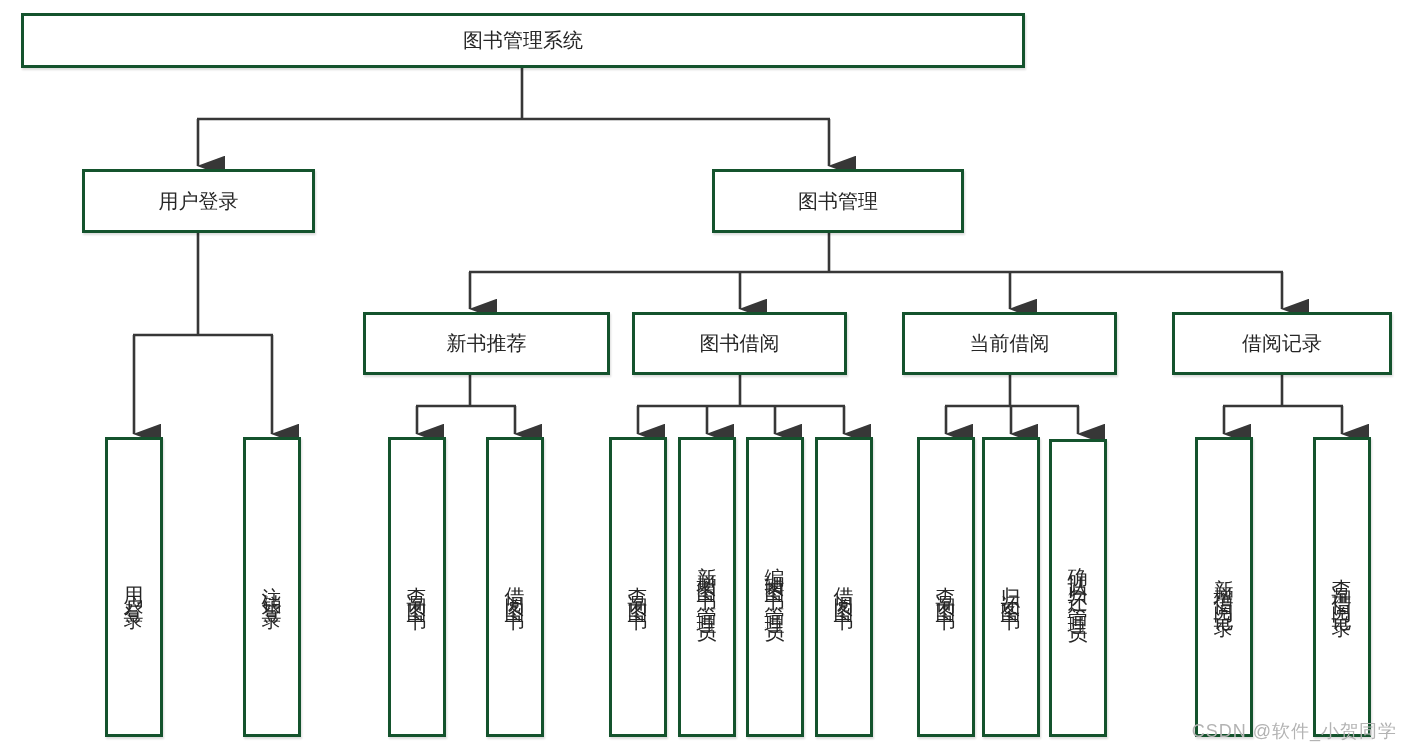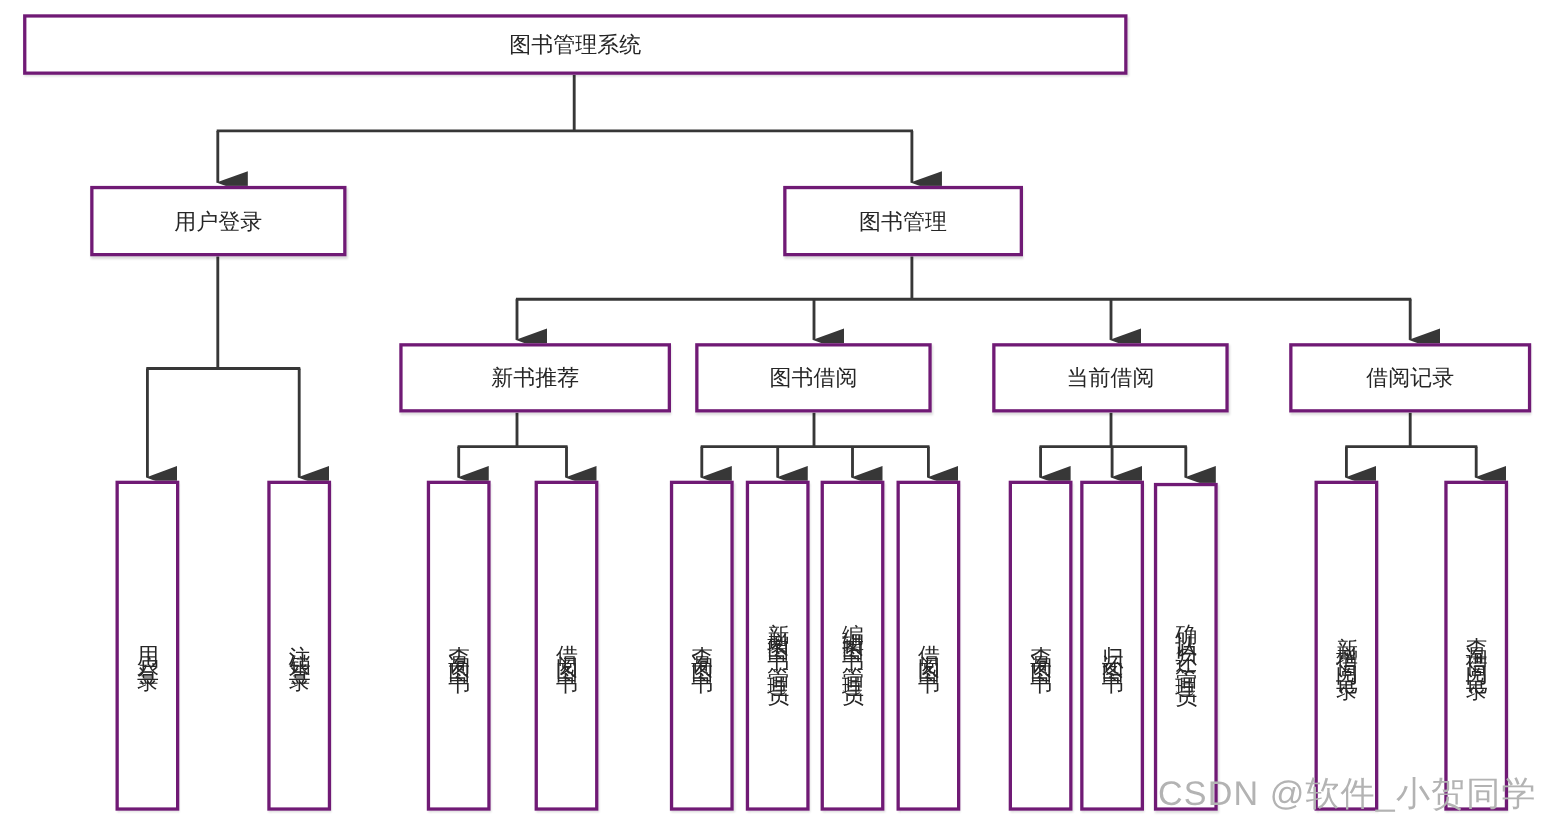"图书管理系统" .node { border: 3px solid #701a75 -> 3px solid #14532d }
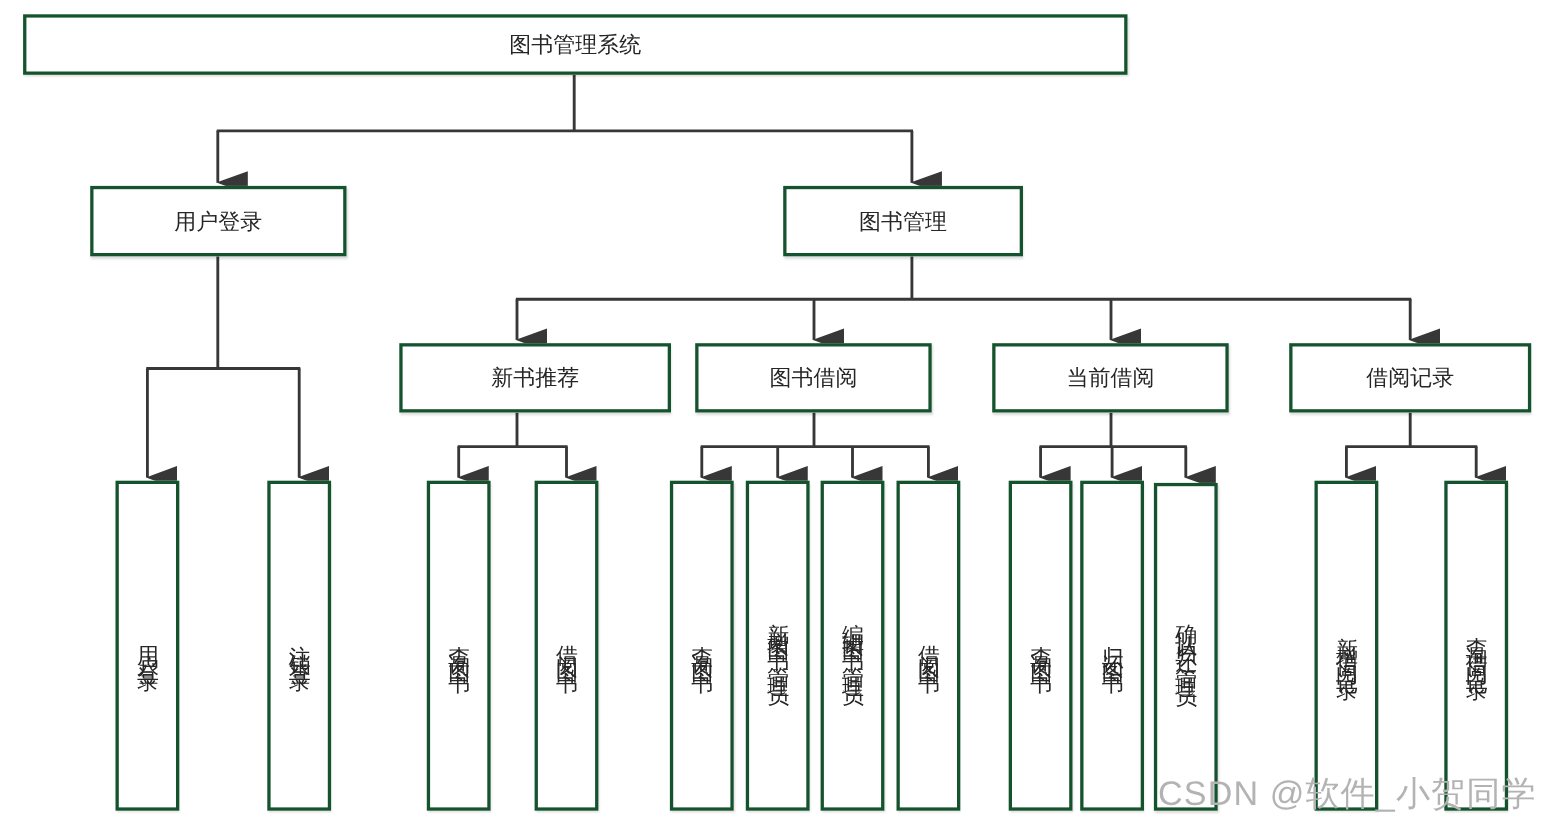"图书管理" div.node { width: 218px -> 252px }
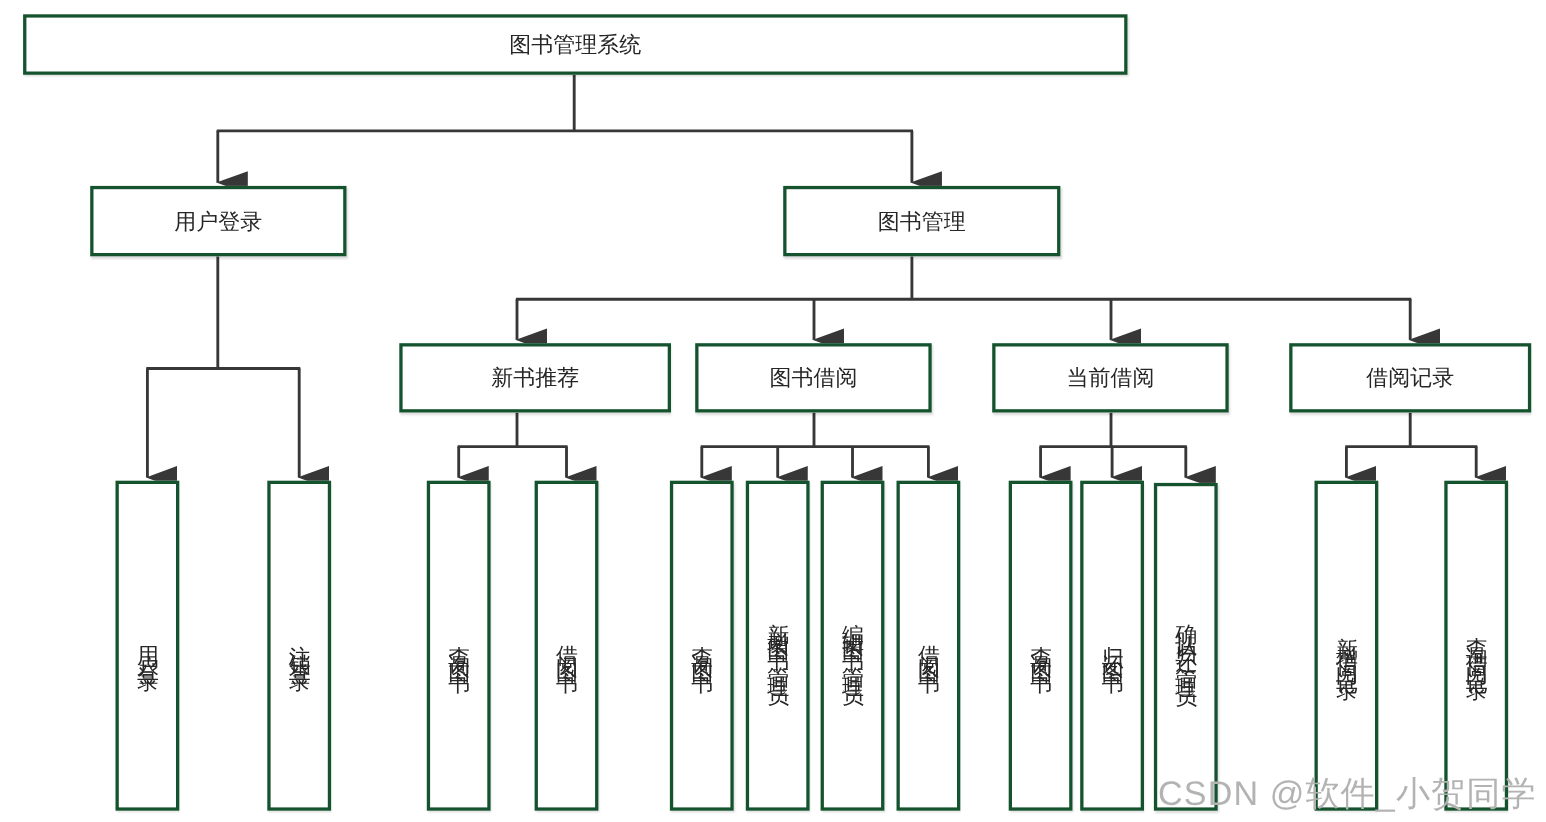"CSDN @软件_小贺同学" .watermark { font-size: 31px -> 18px }
